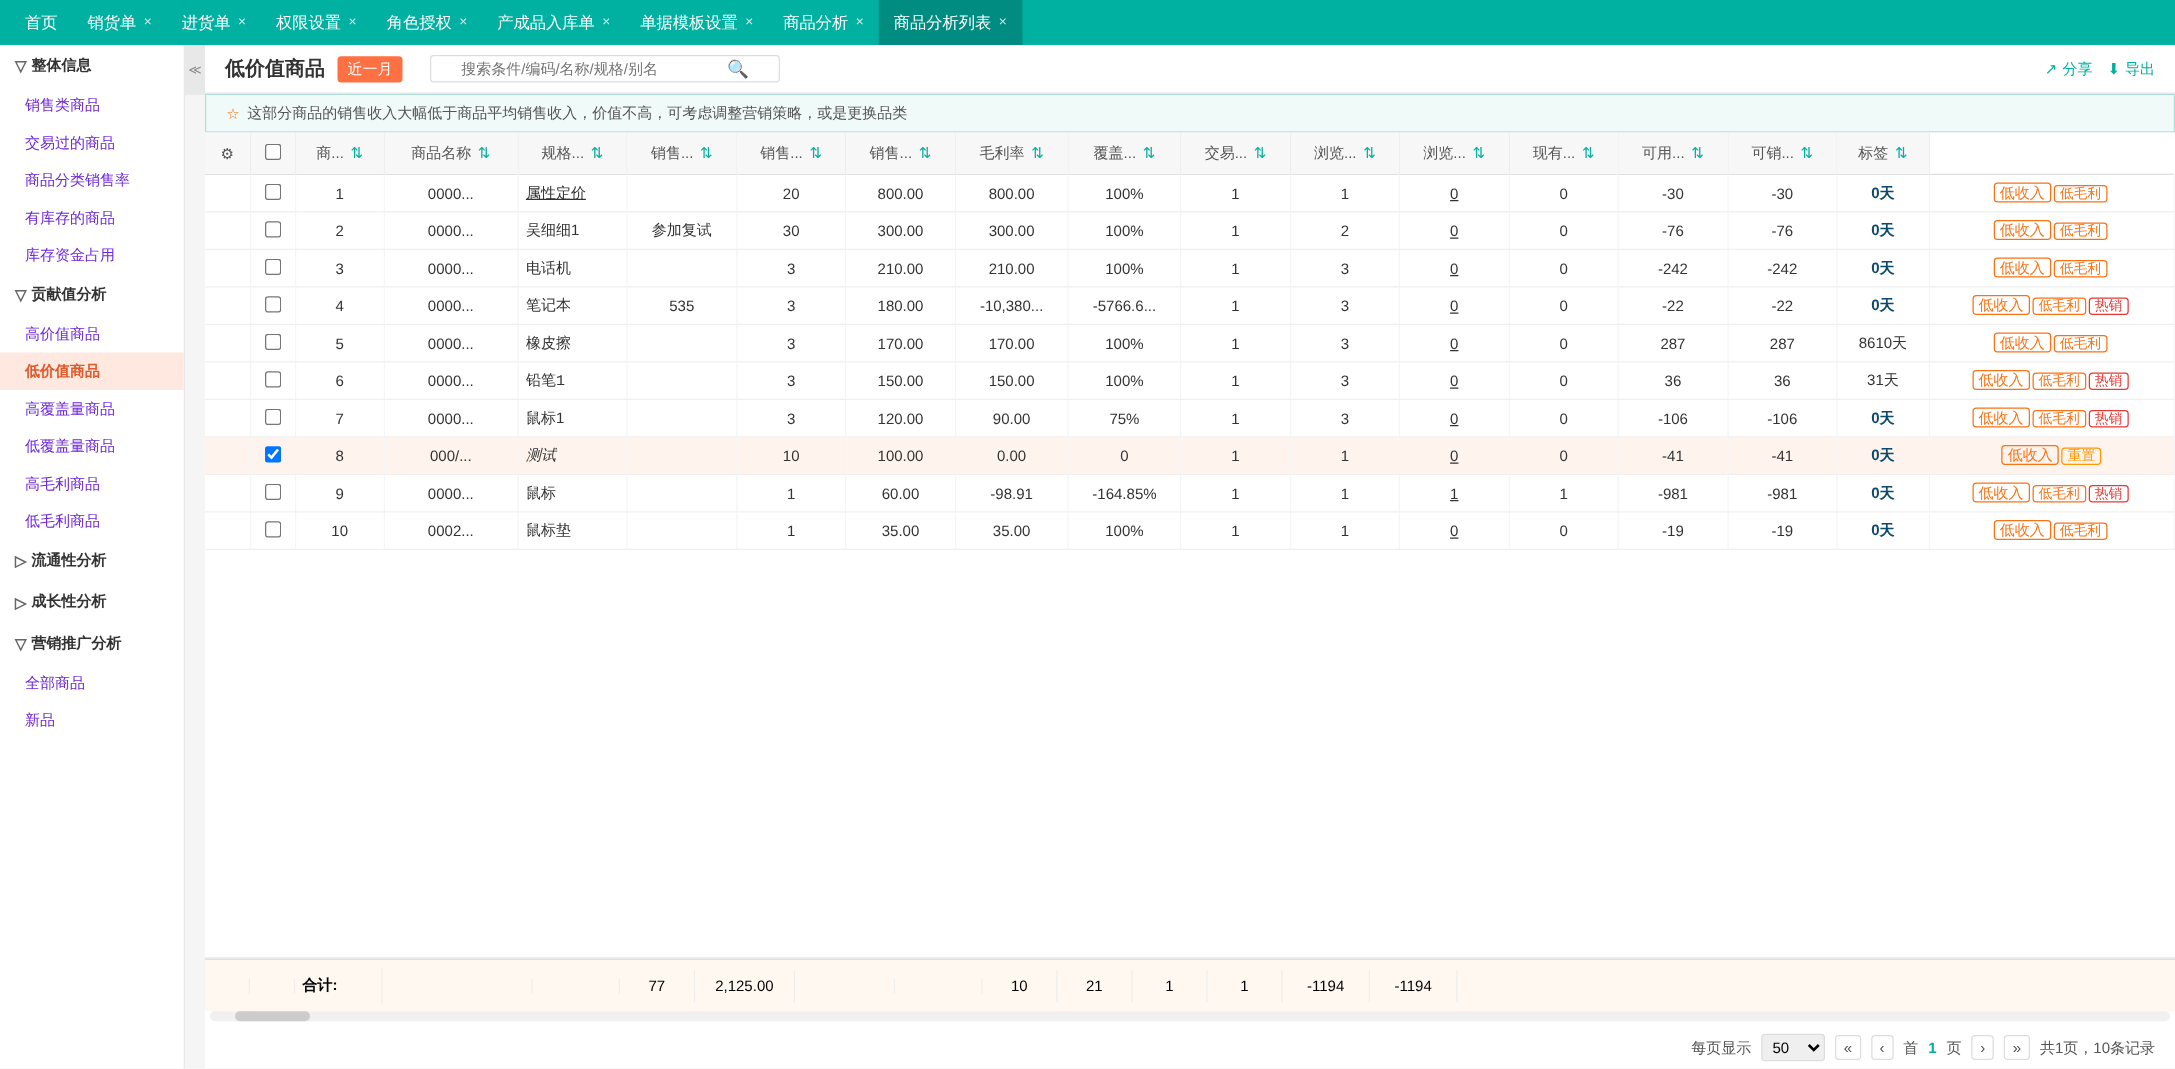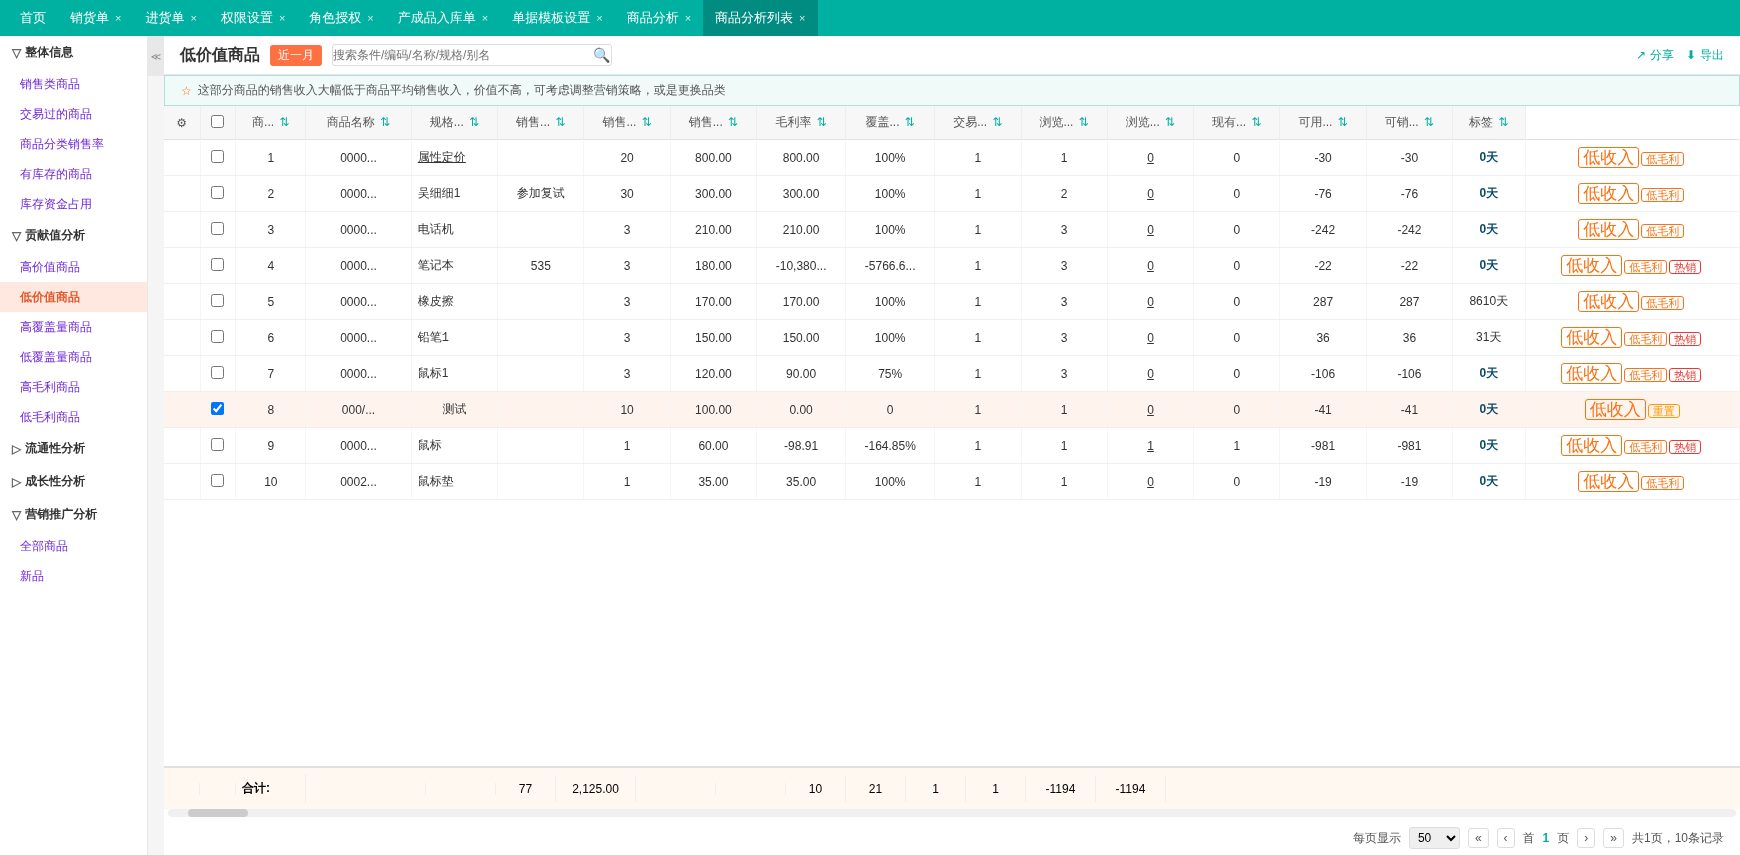"搜索条件/编码/名称/规格/别名" .search-box { margin-left: none -> 12px; padding: 2px 0 -> 2px 24px }
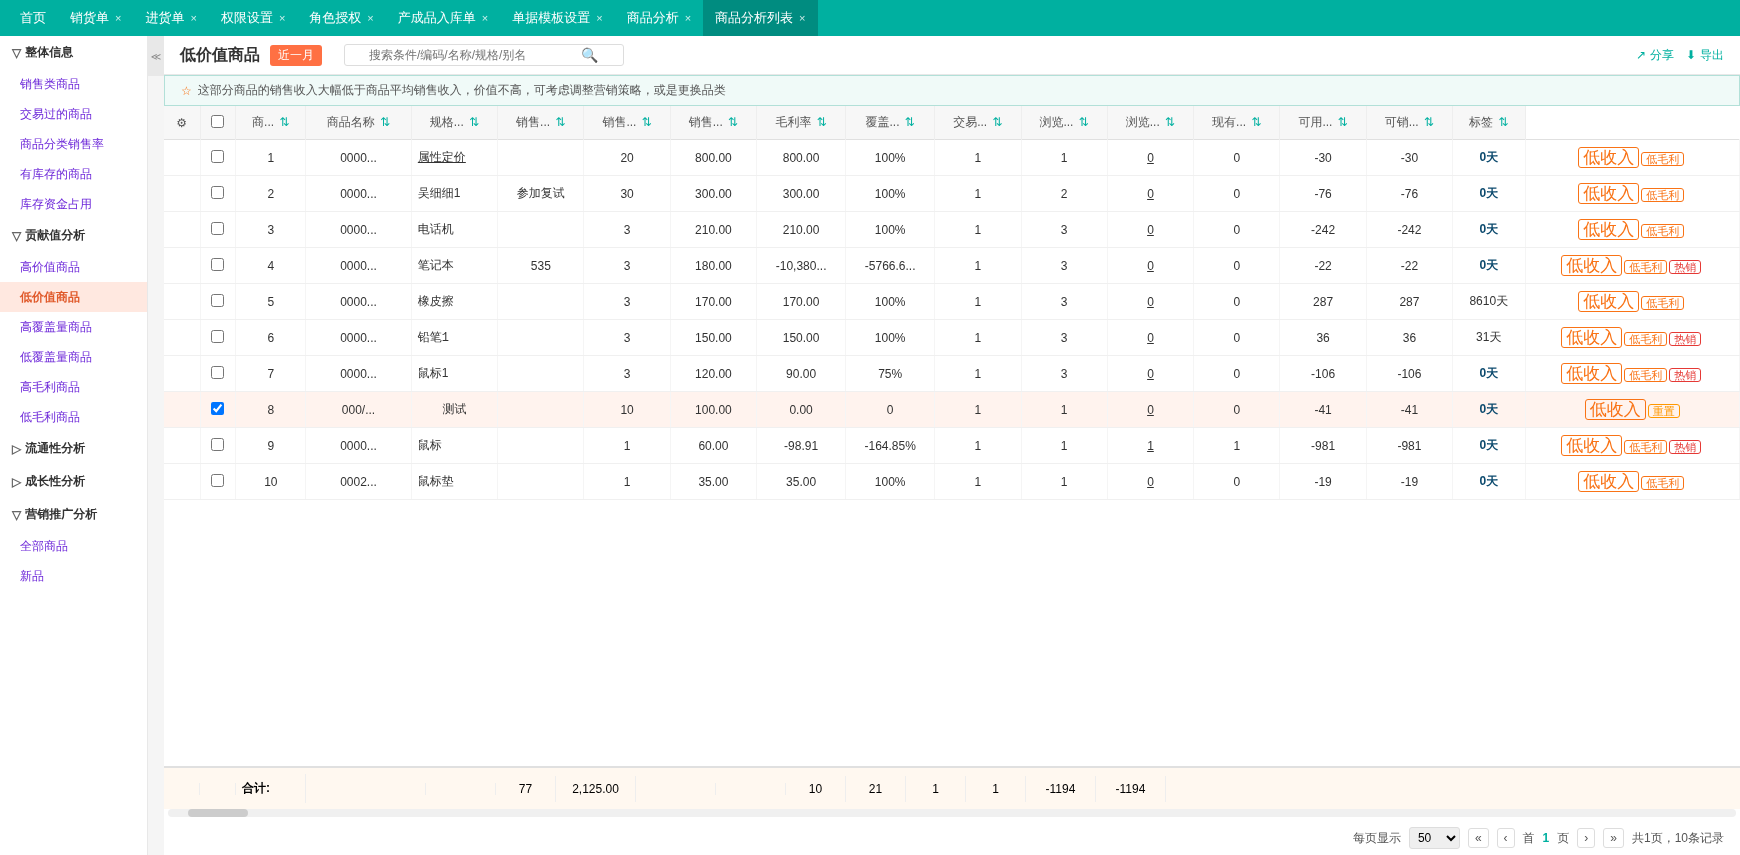"低收入" .tag-low-income { font-size: 17px -> 12px }
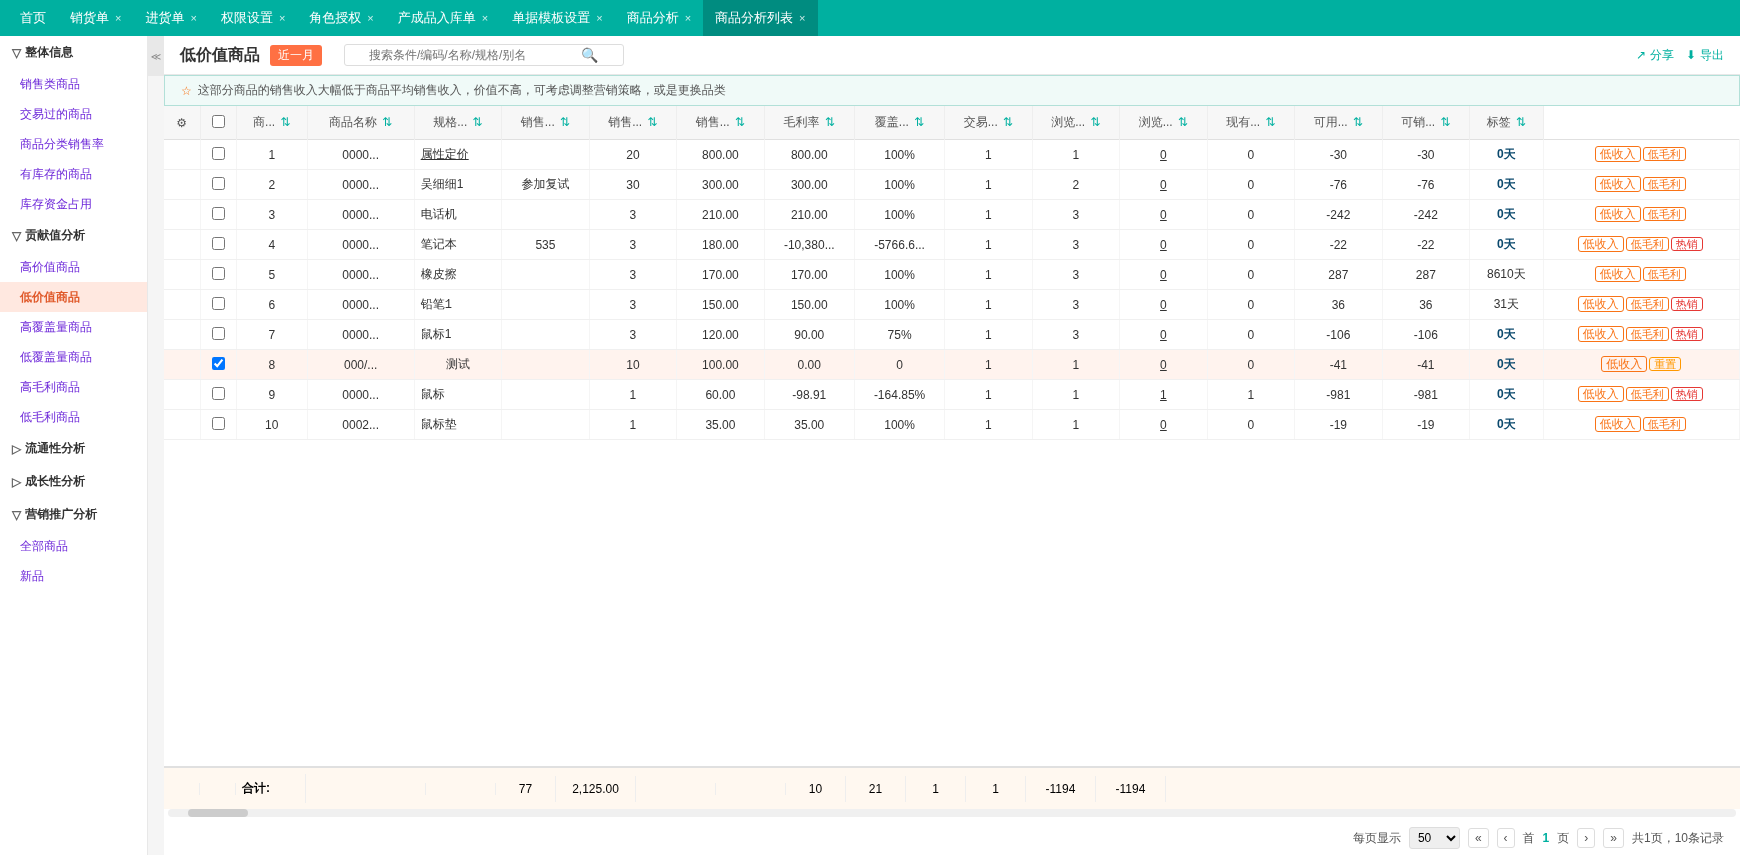"测试" td { font-style: none -> italic; text-align: center -> left }
